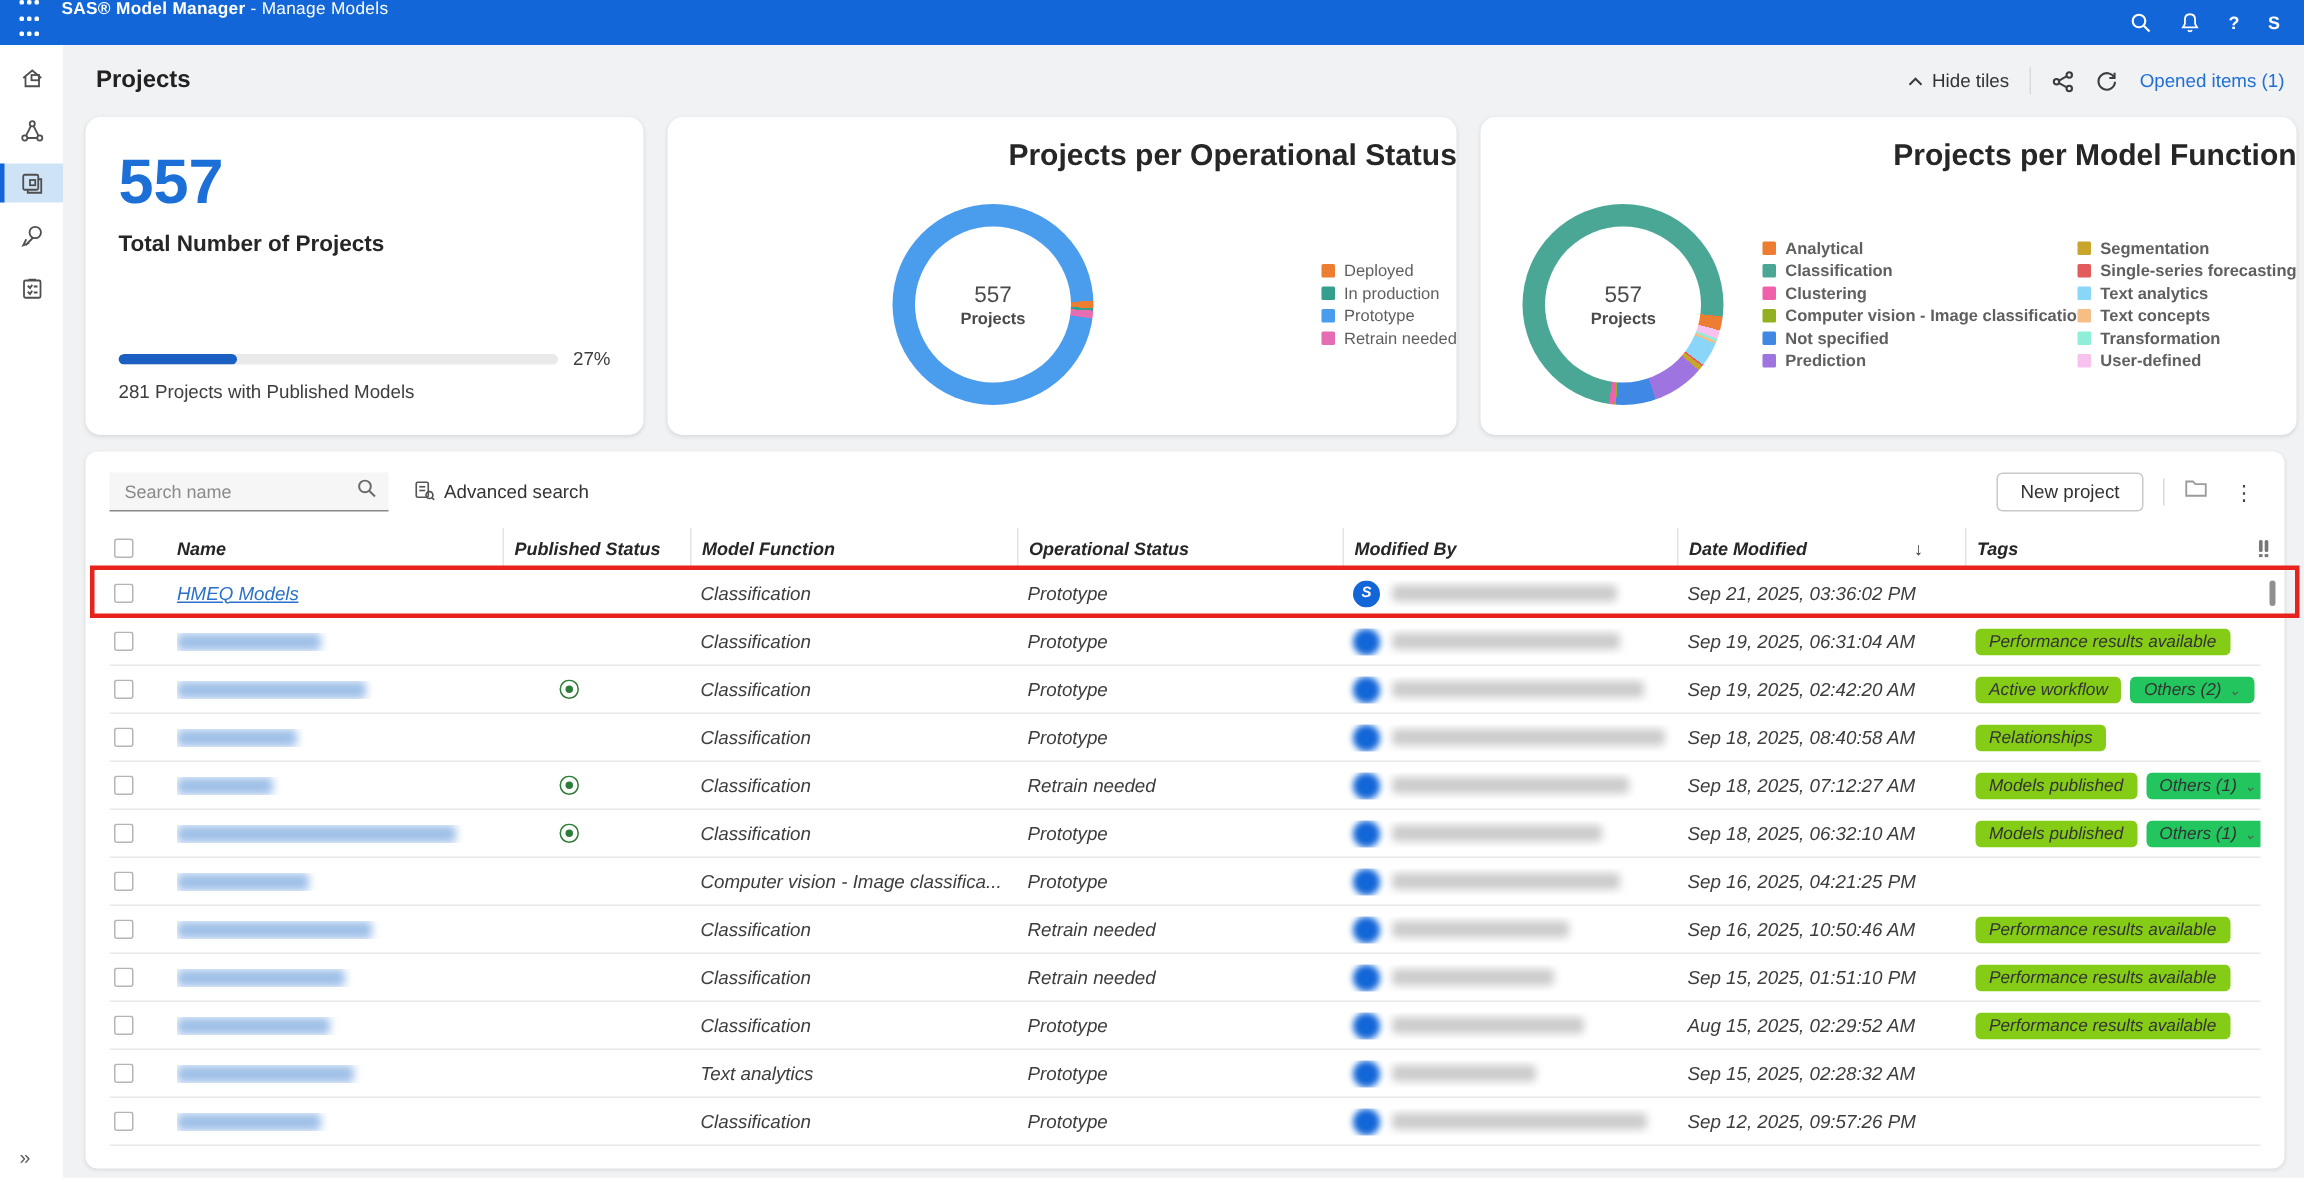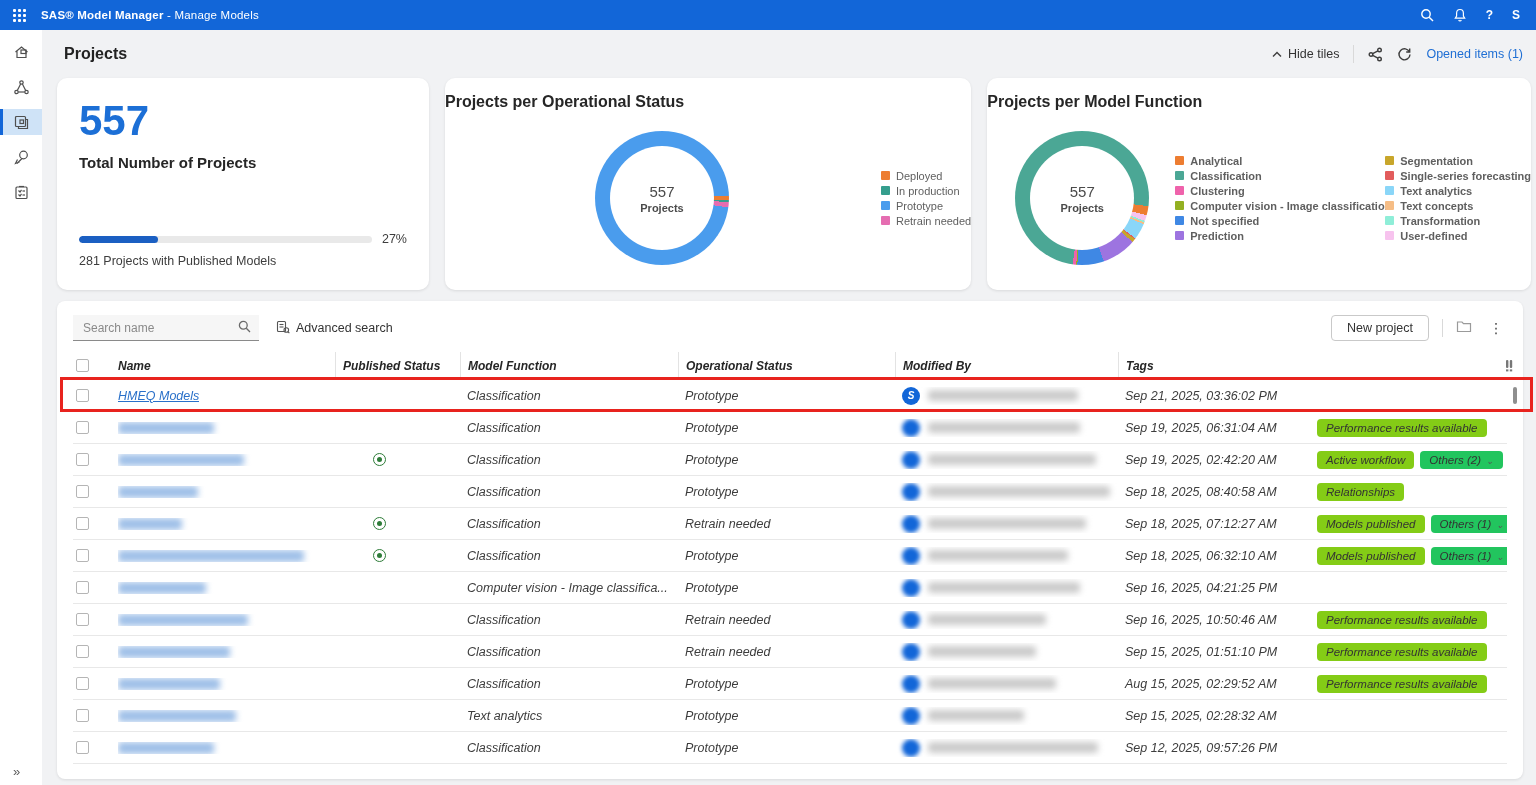"SAS® Model Manager - Manage" .topbar { align-items: center -> none }
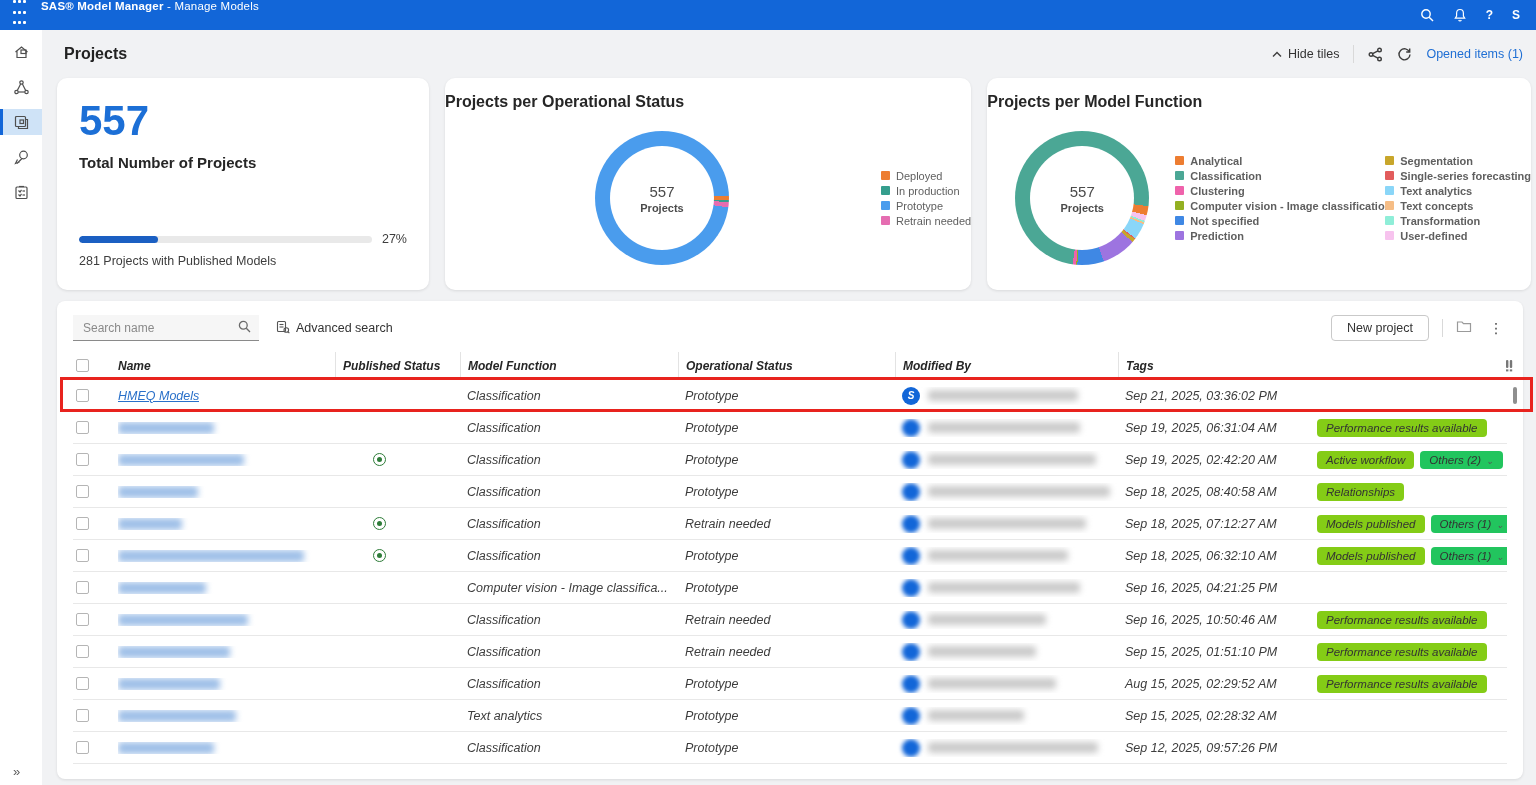"Projects per Operational Status" .tile-title { font-size: 16px -> 20px; text-align: left -> right }
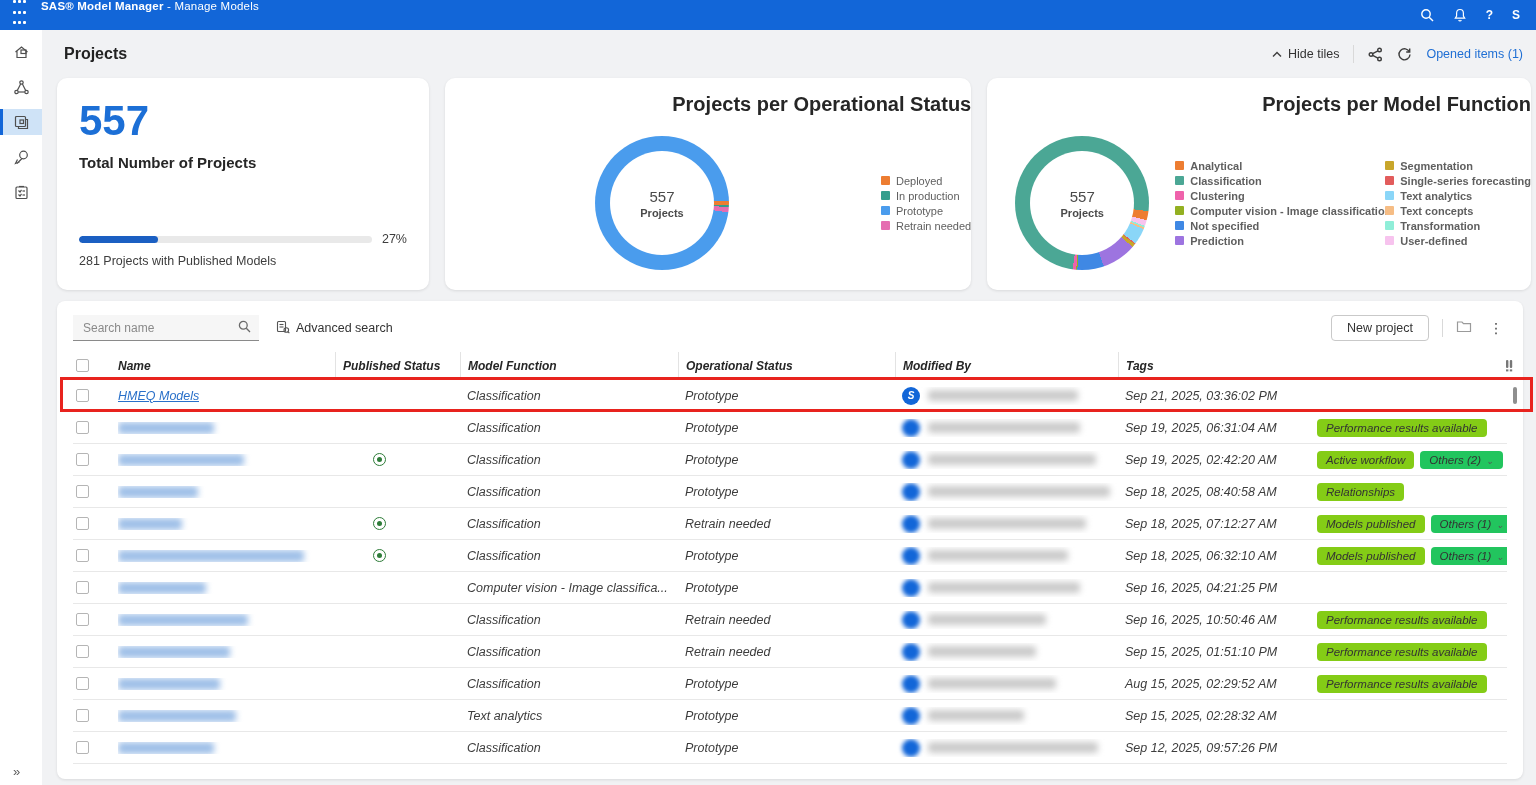"Date Modified" div.th { html: none -> <div> <span>Date Modified</span> <span>↓</span> </div> }
